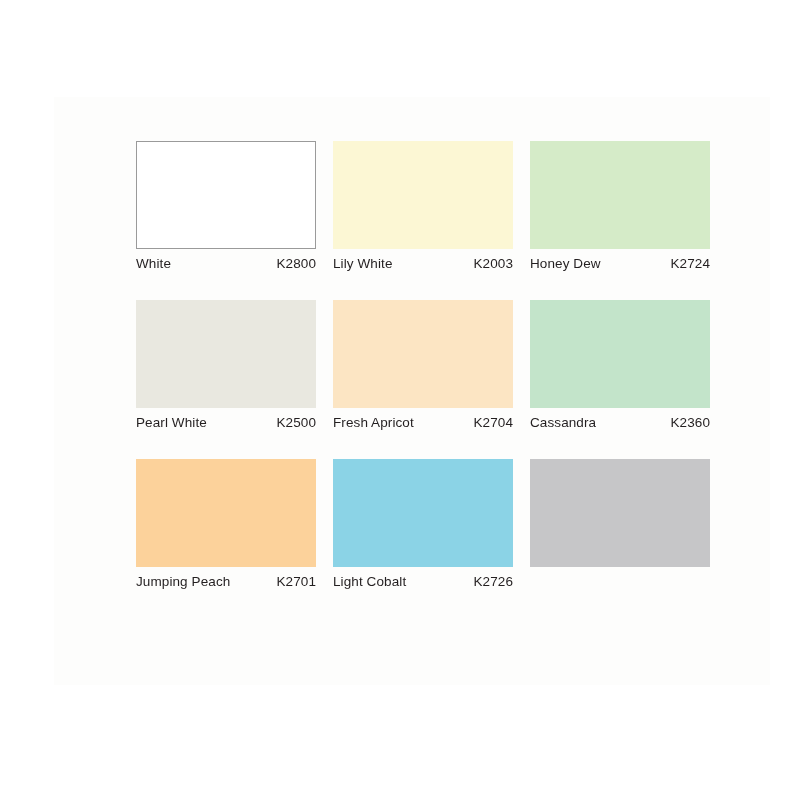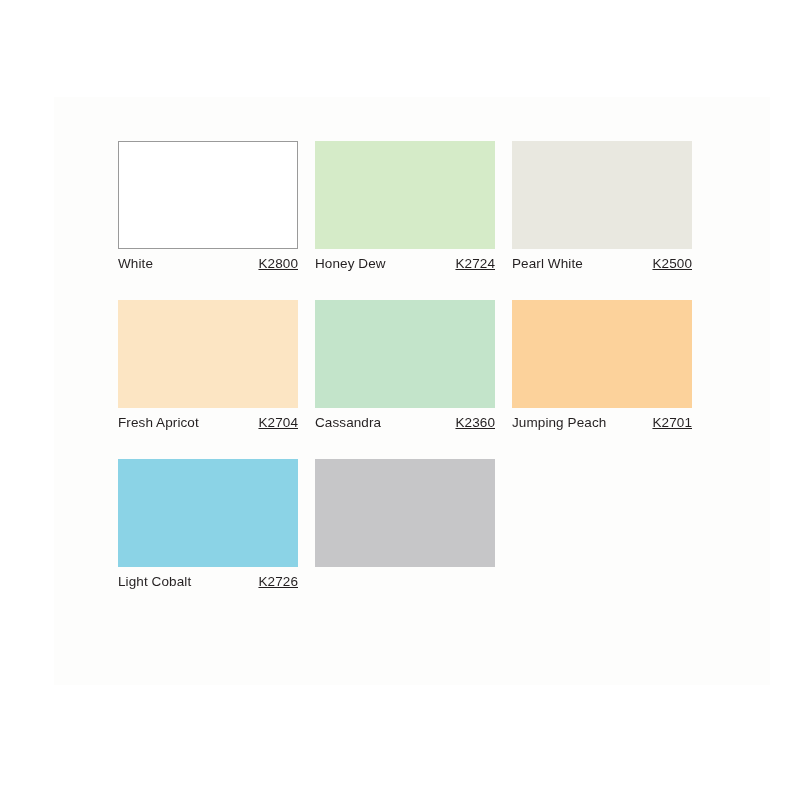"White" #swatch-grid { left: 118px -> 136px }
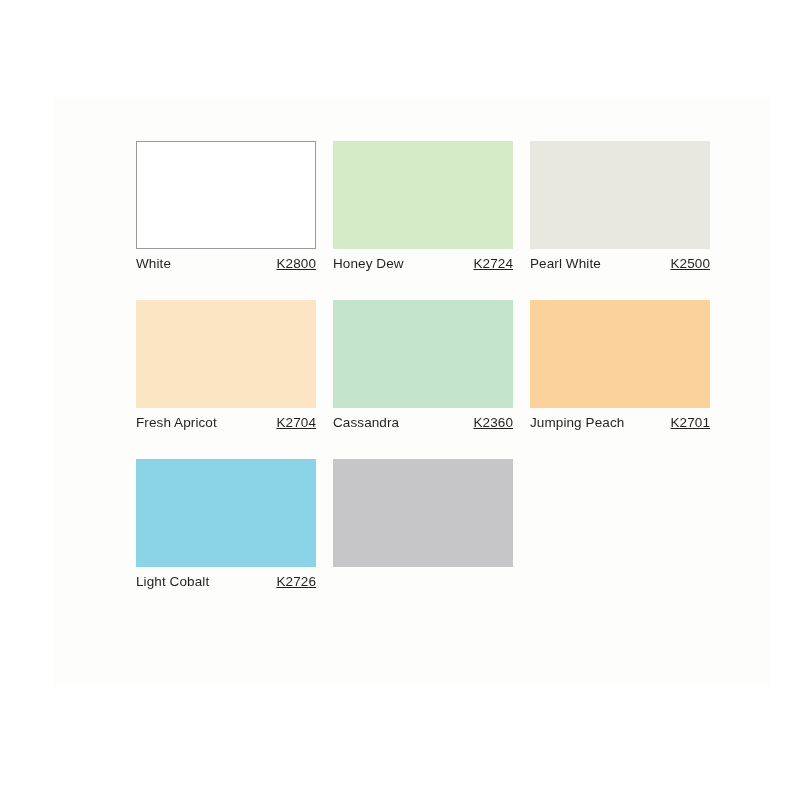"K2800" .swatch-code { text-decoration: underline -> none }
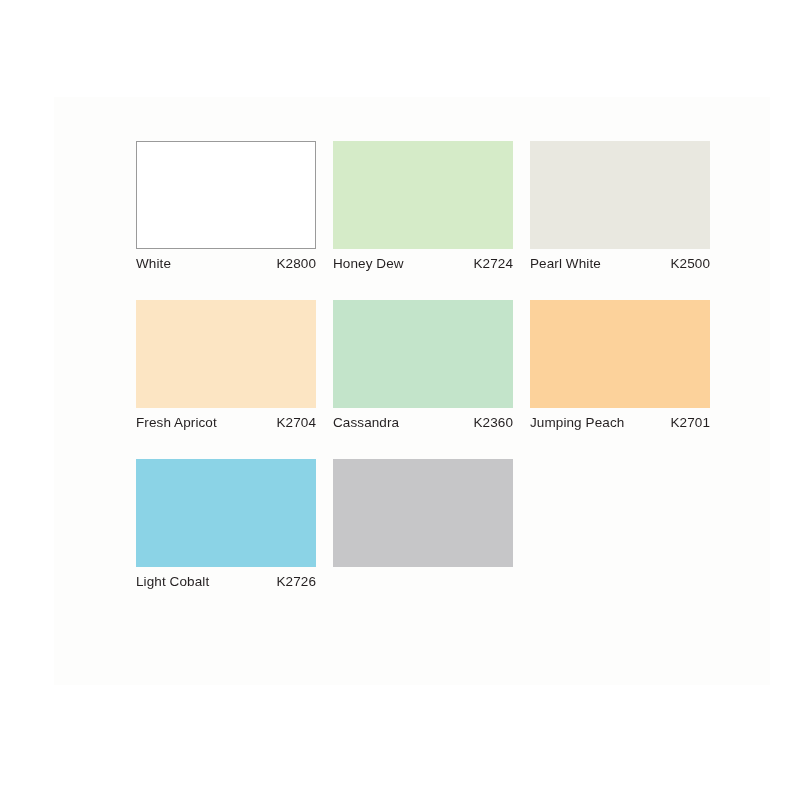"Lily White" div.swatch-cell { html: none -> <div> <div></div> <div> <span>Lily White</span> <span>K2003</span> </div> </div> }
